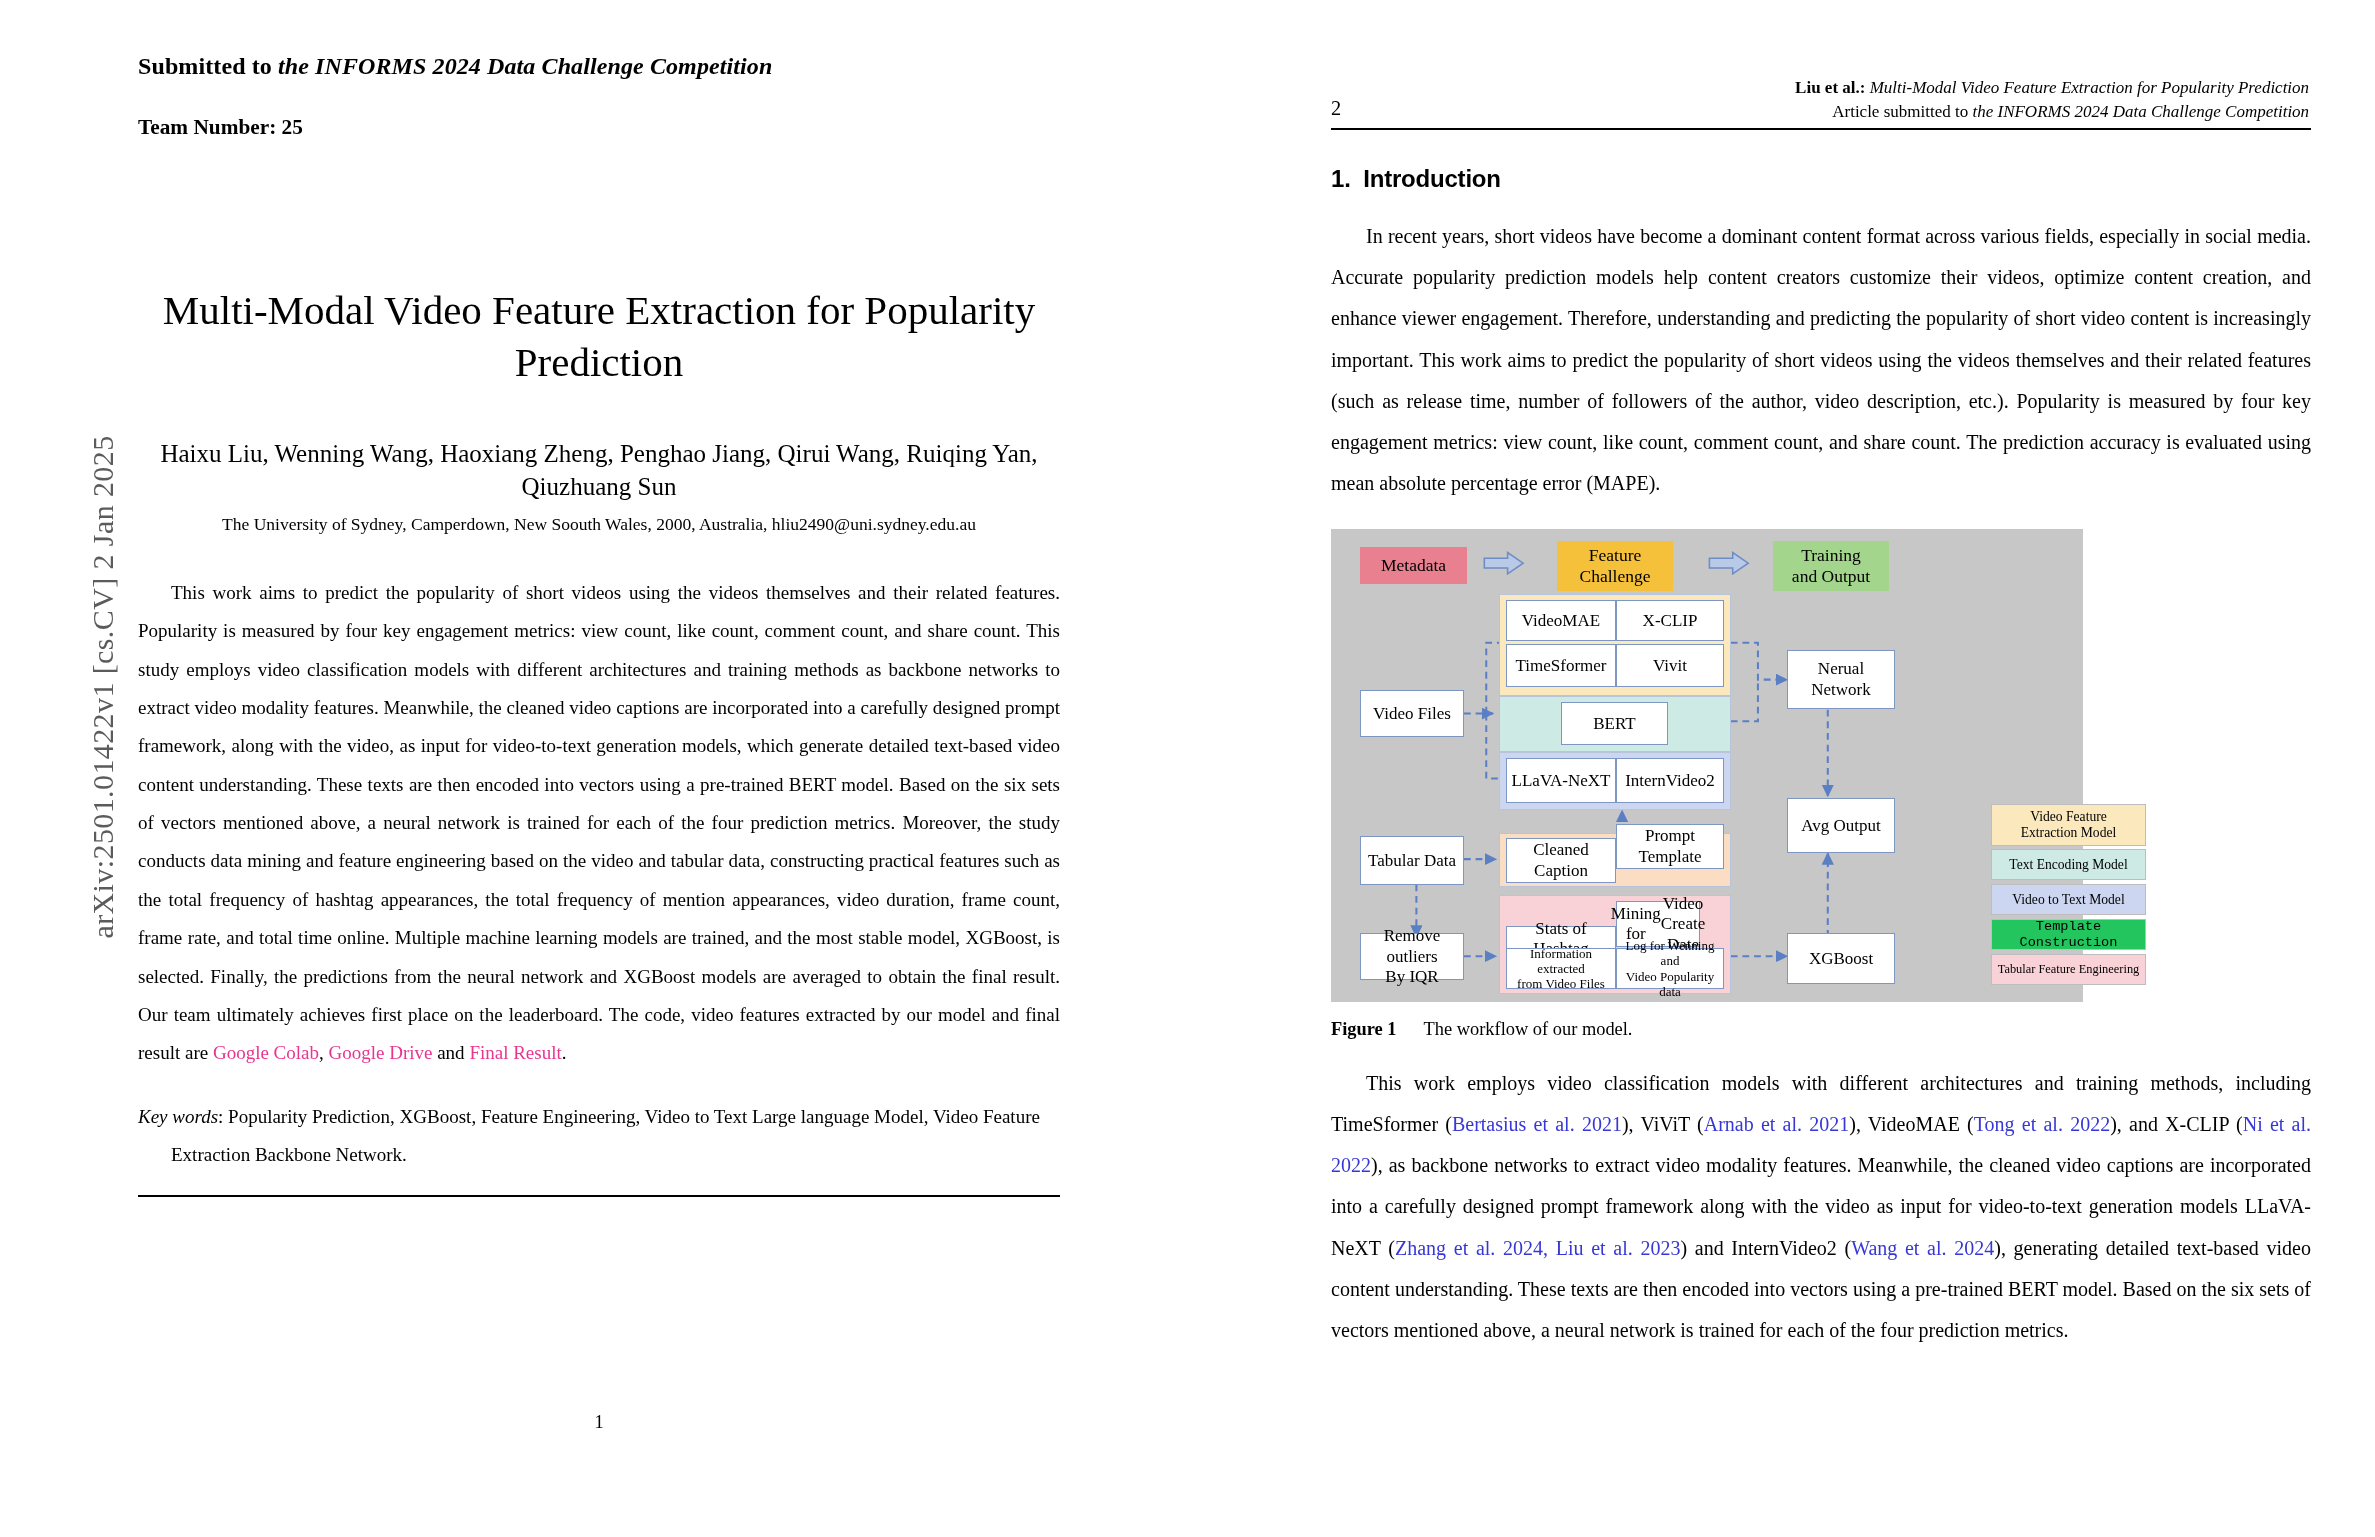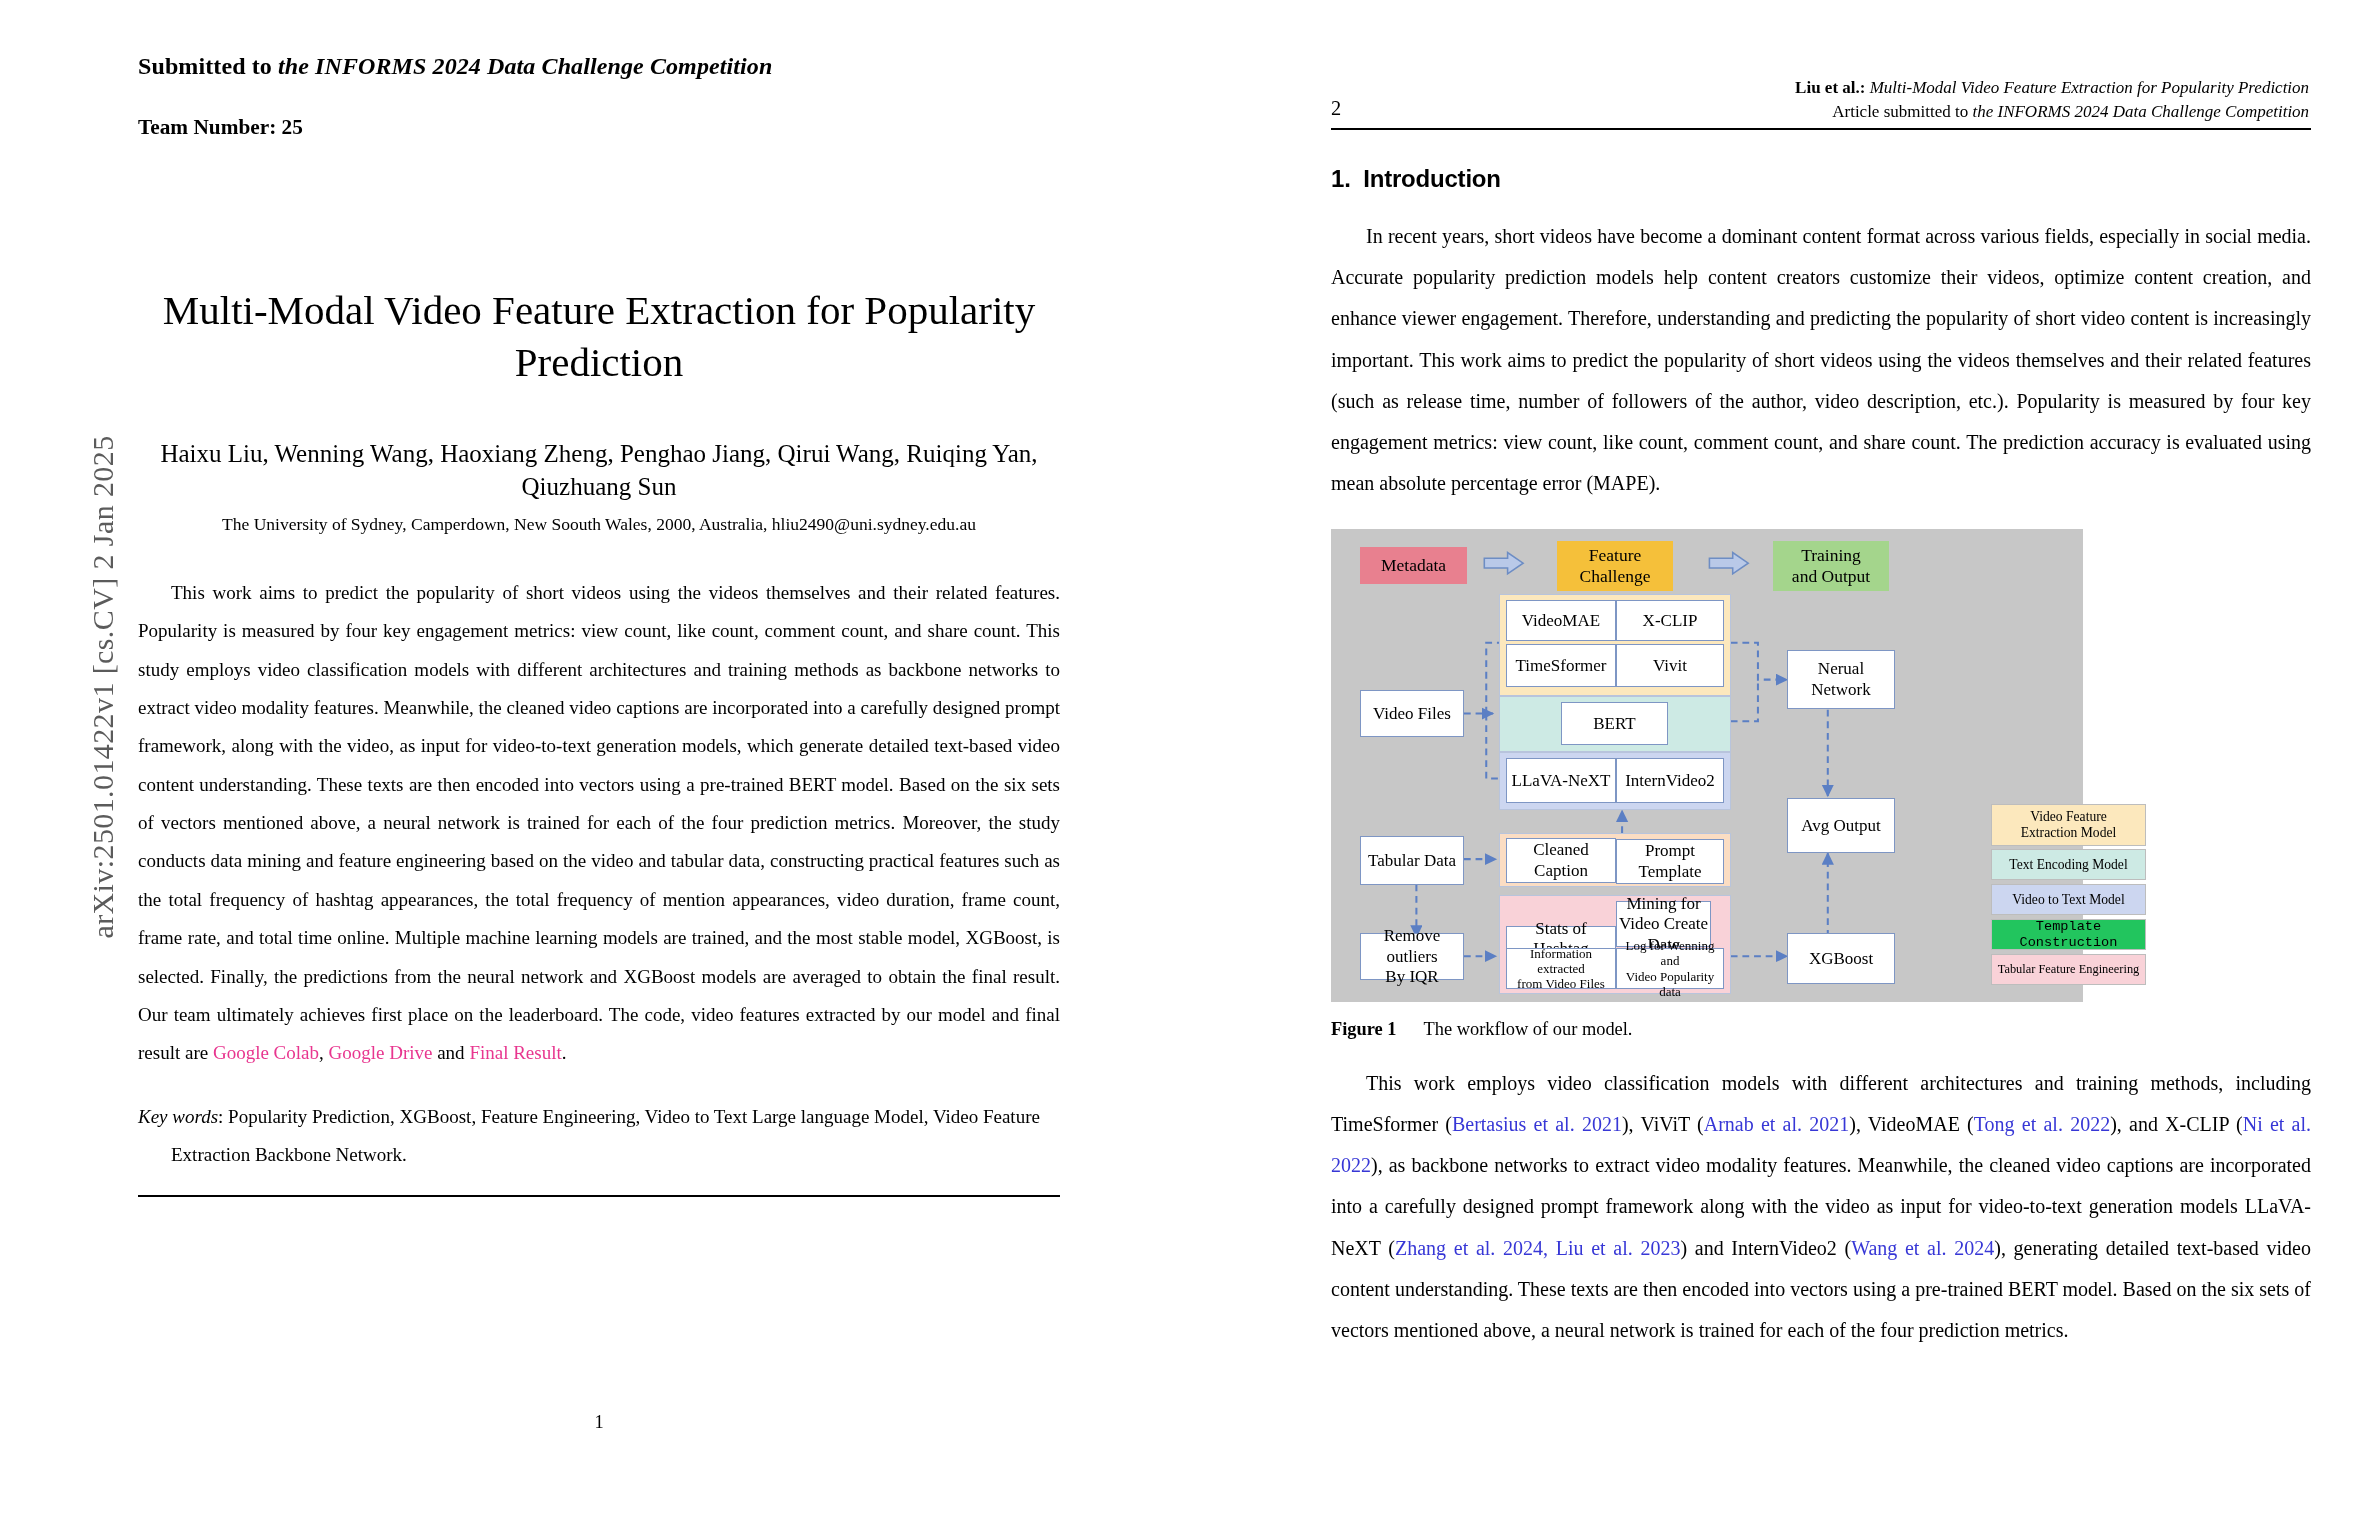"Prompt" div.nbox { top: 310px -> 295px }
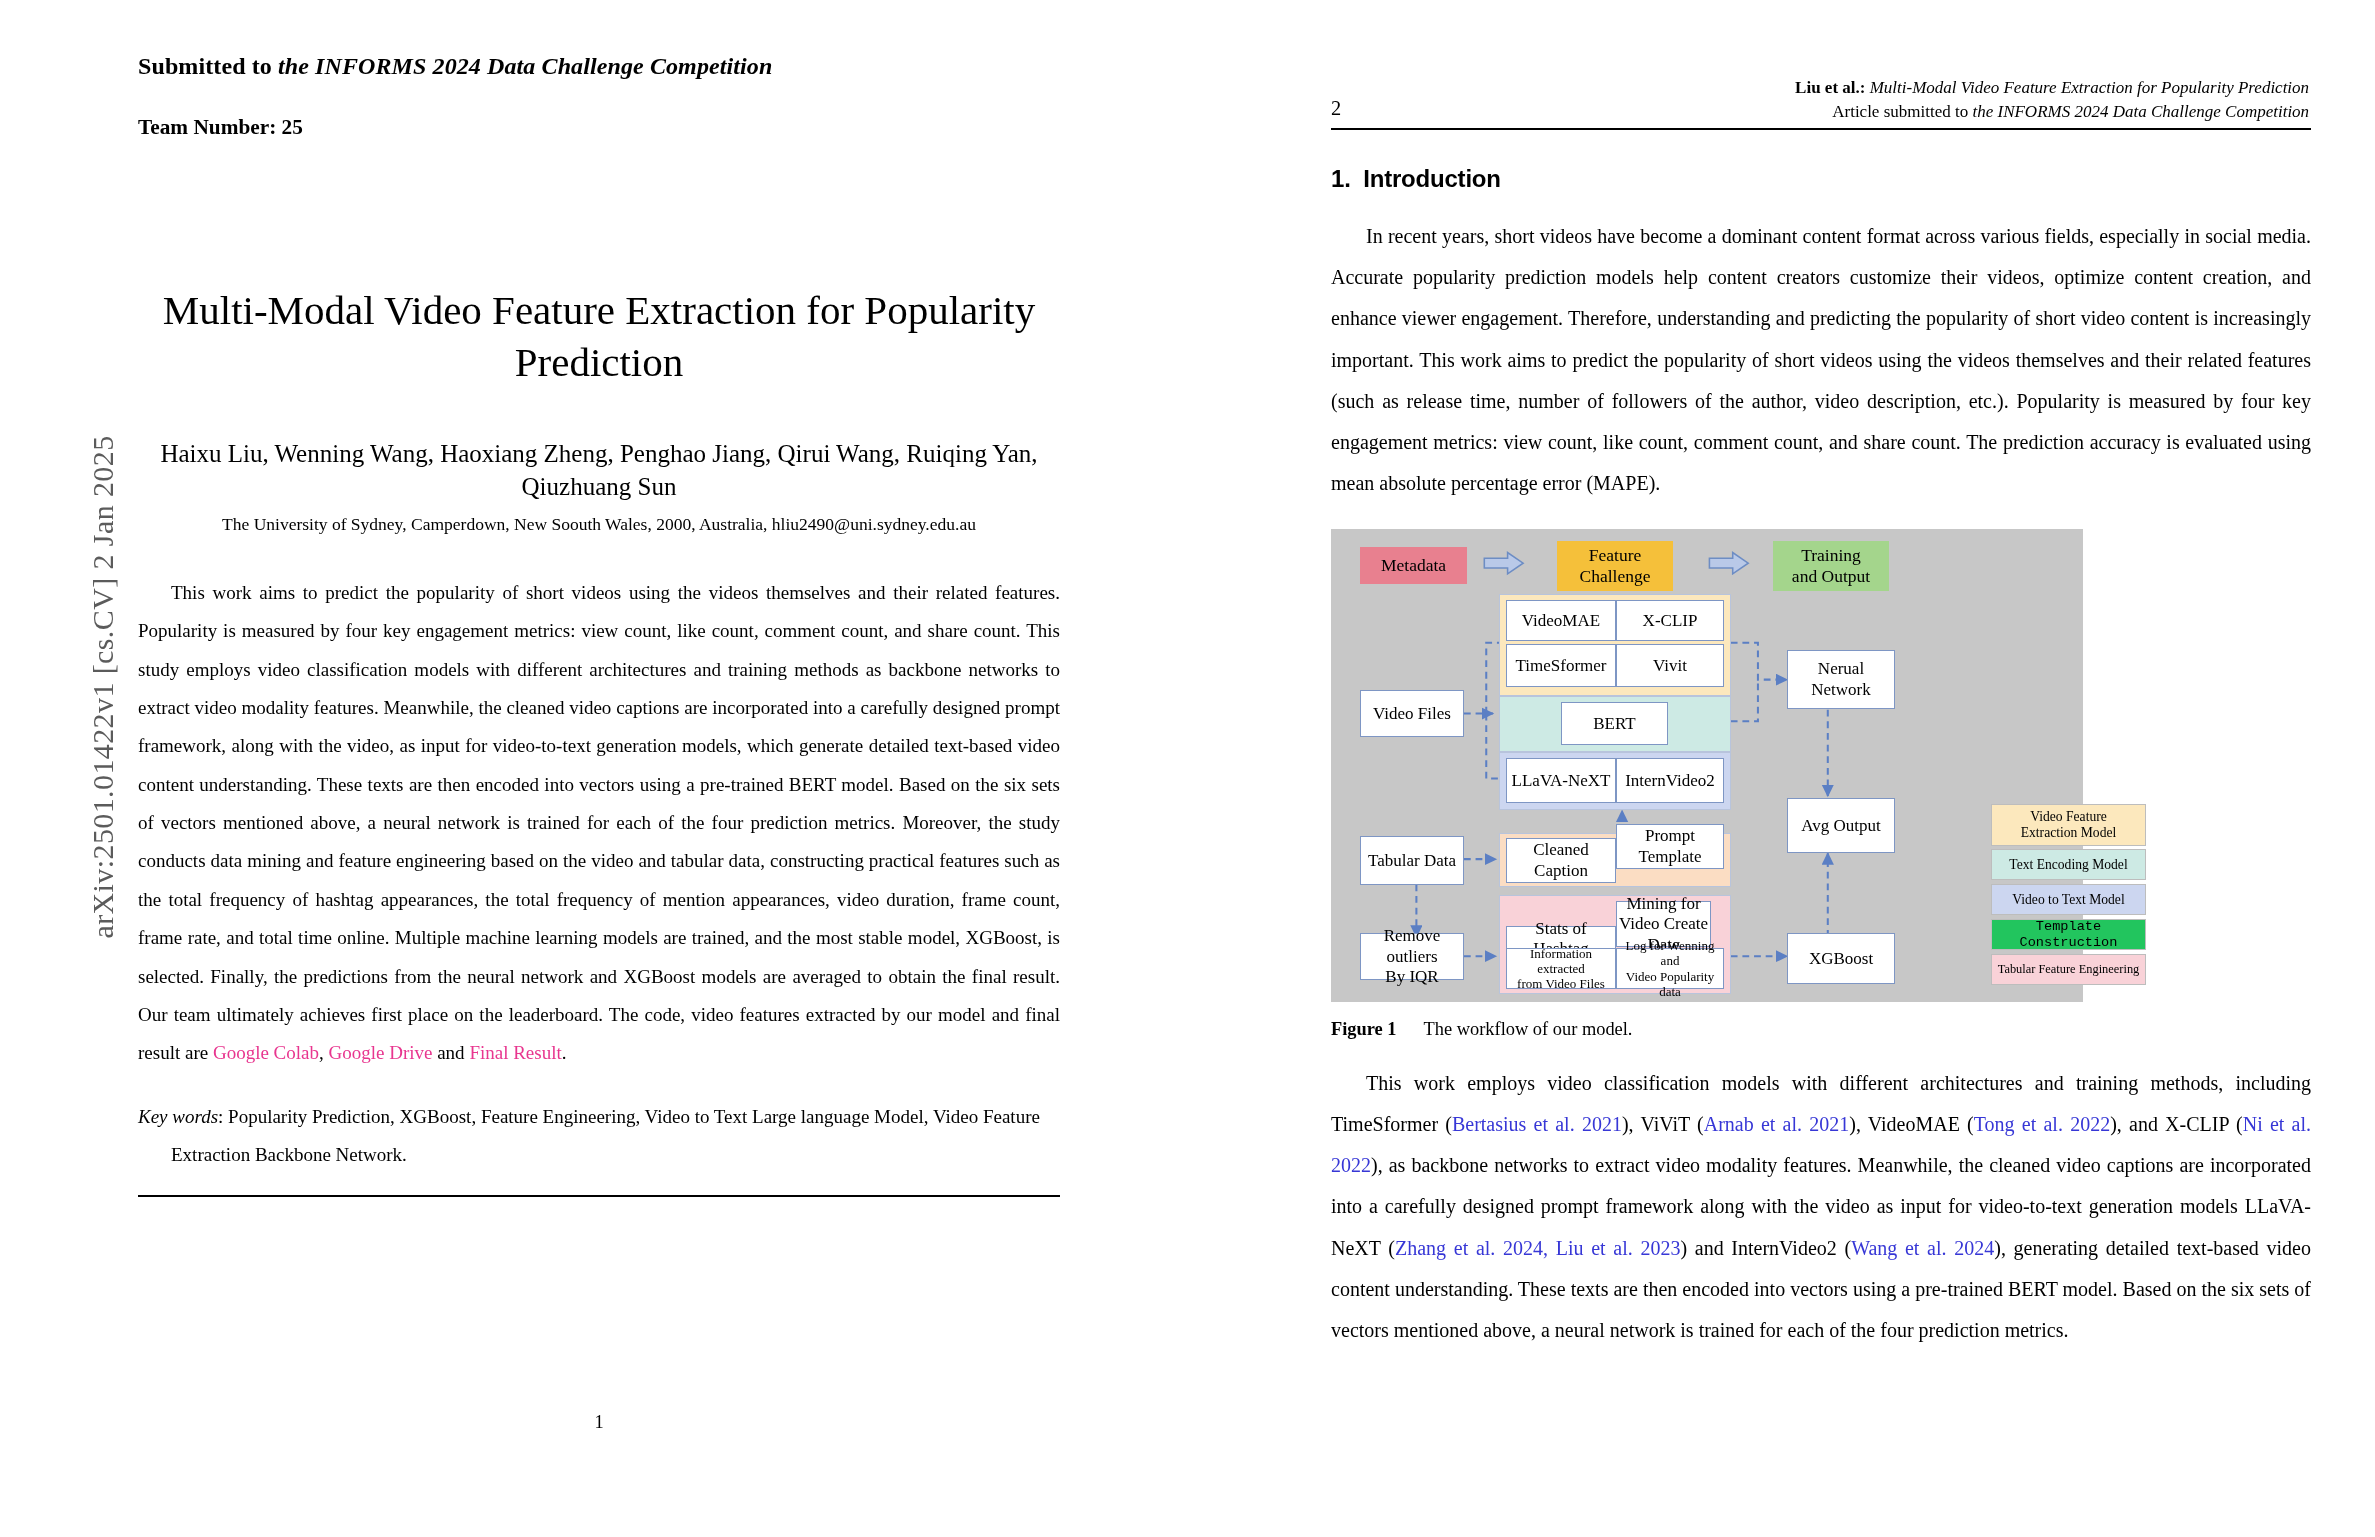"Mining for" div.nbox { flex-direction: column -> row; width: 95px -> 84px }
